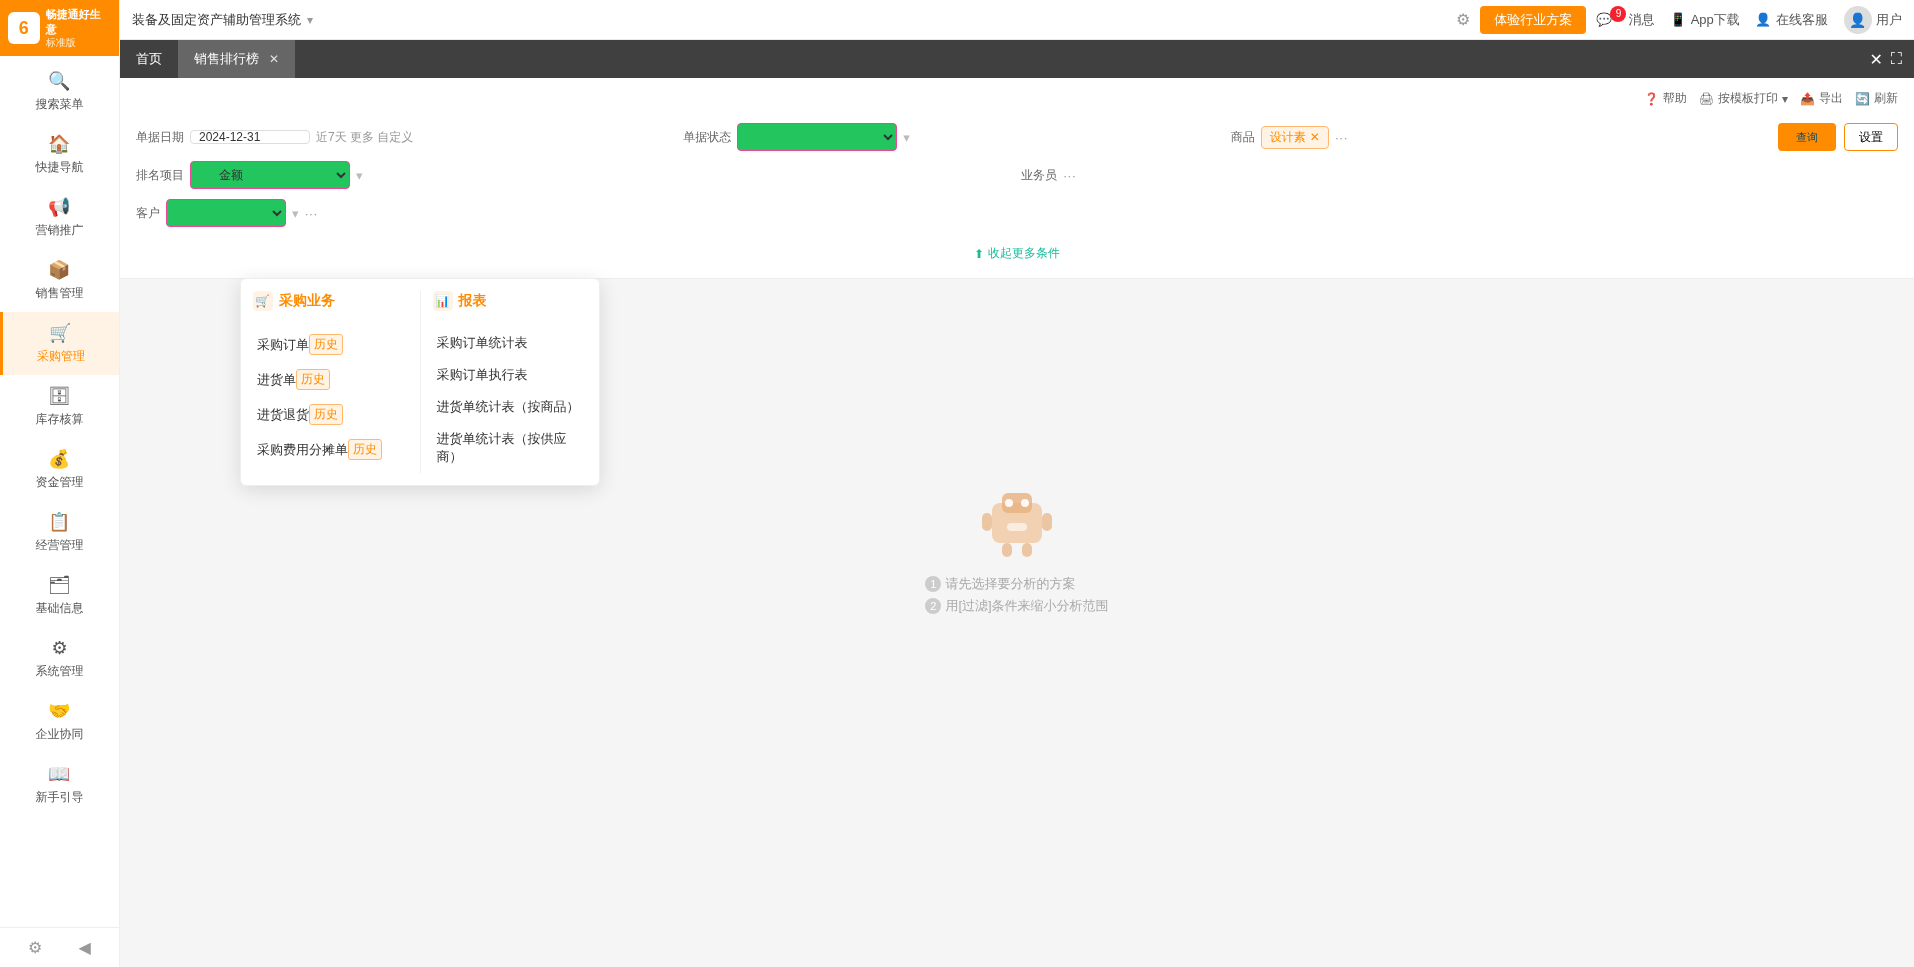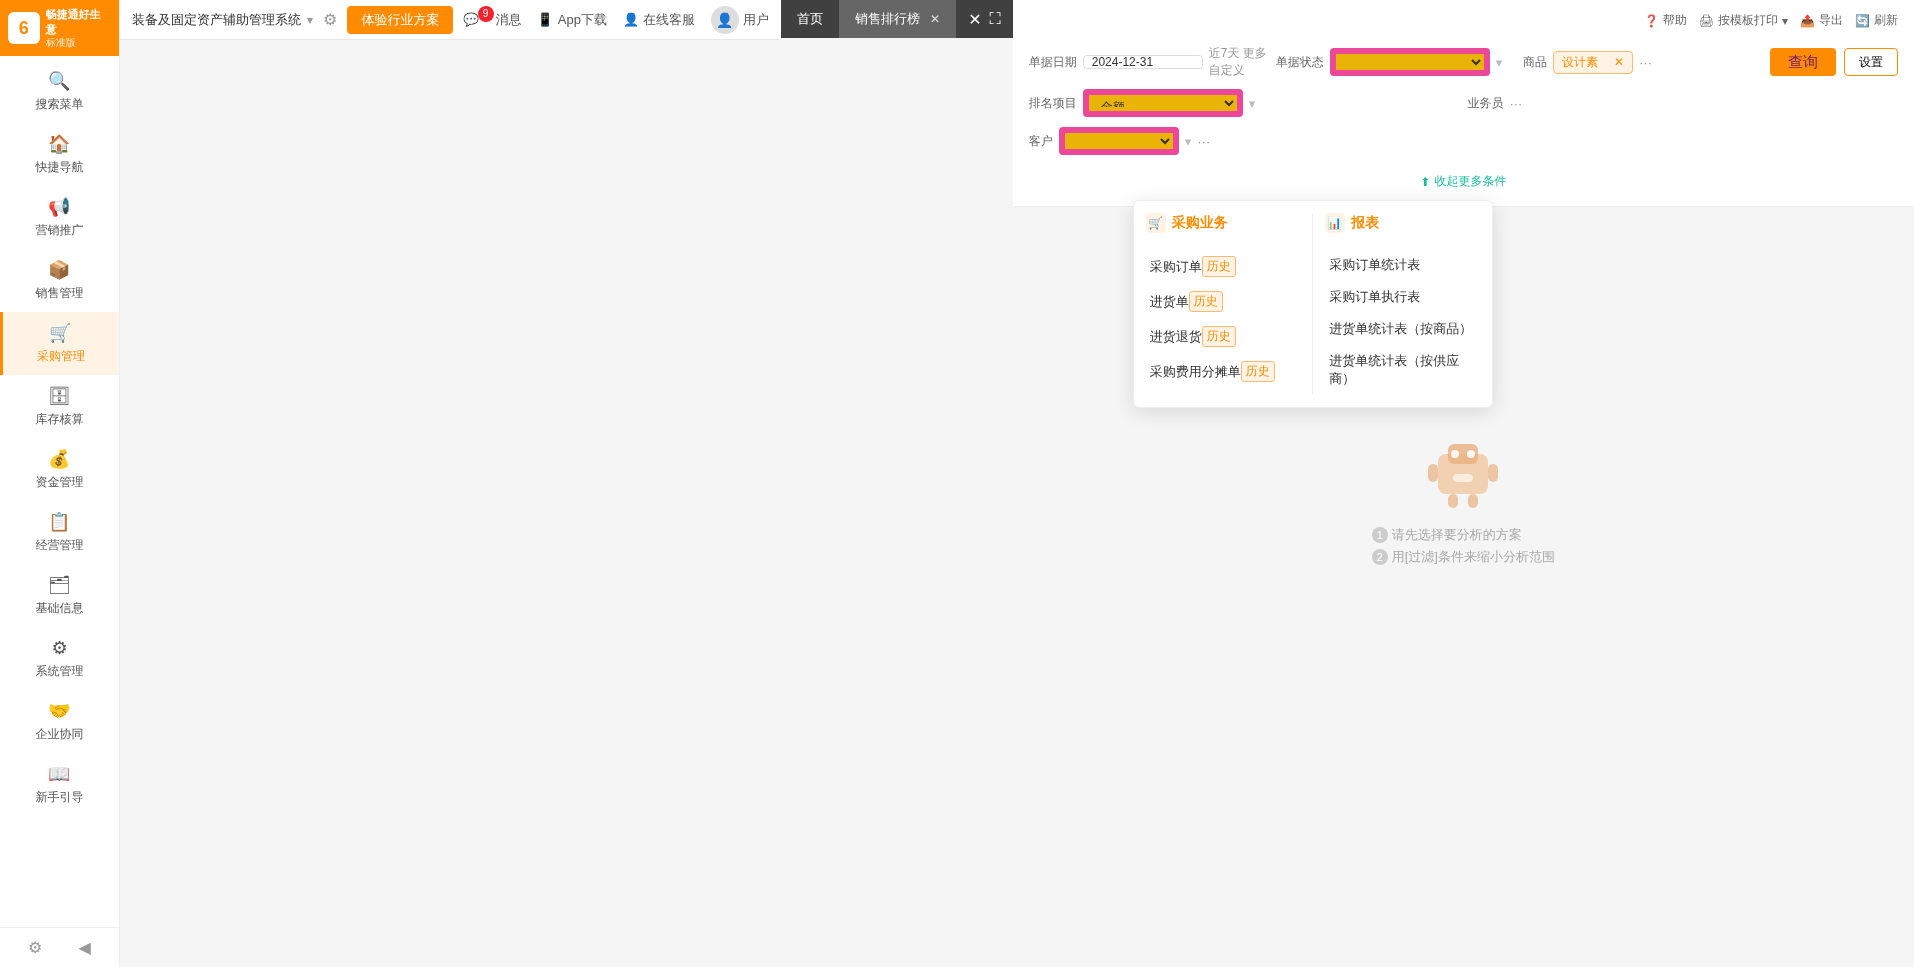"装备及固定资产辅助管理系统" .main { flex-direction: row -> column }
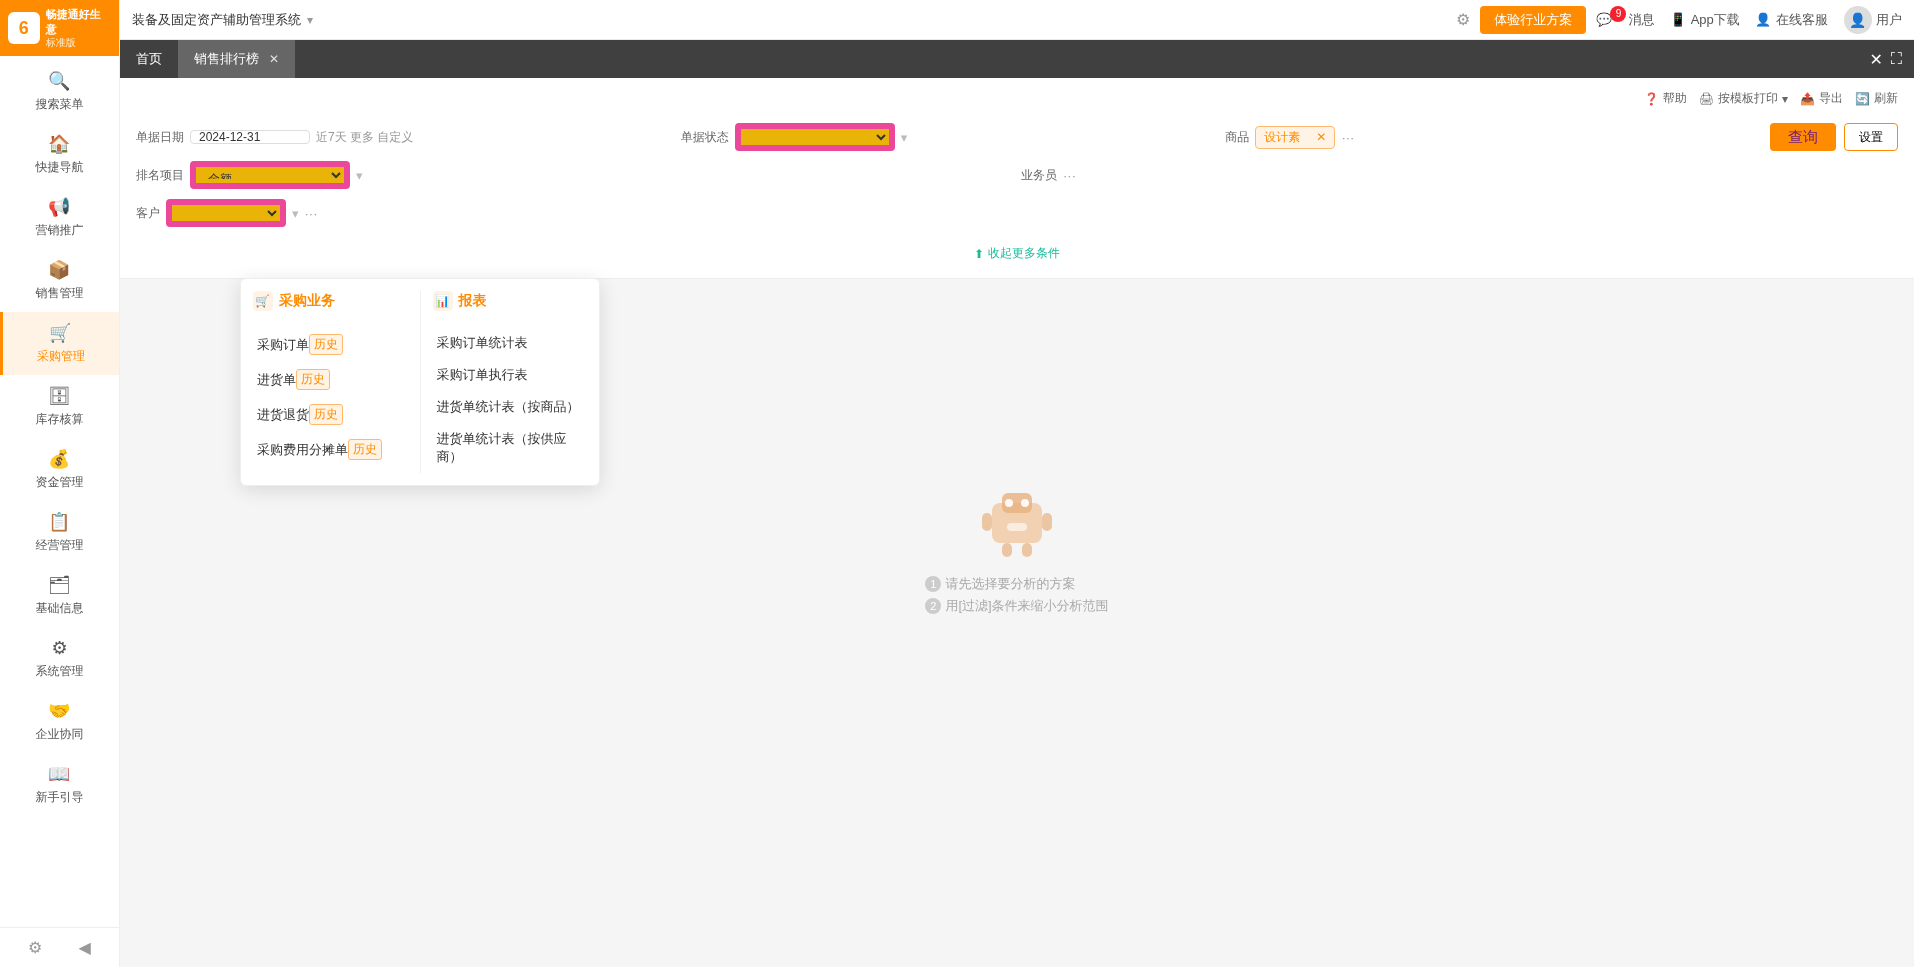"设计素" .filter-tag { gap: 16px -> 4px }
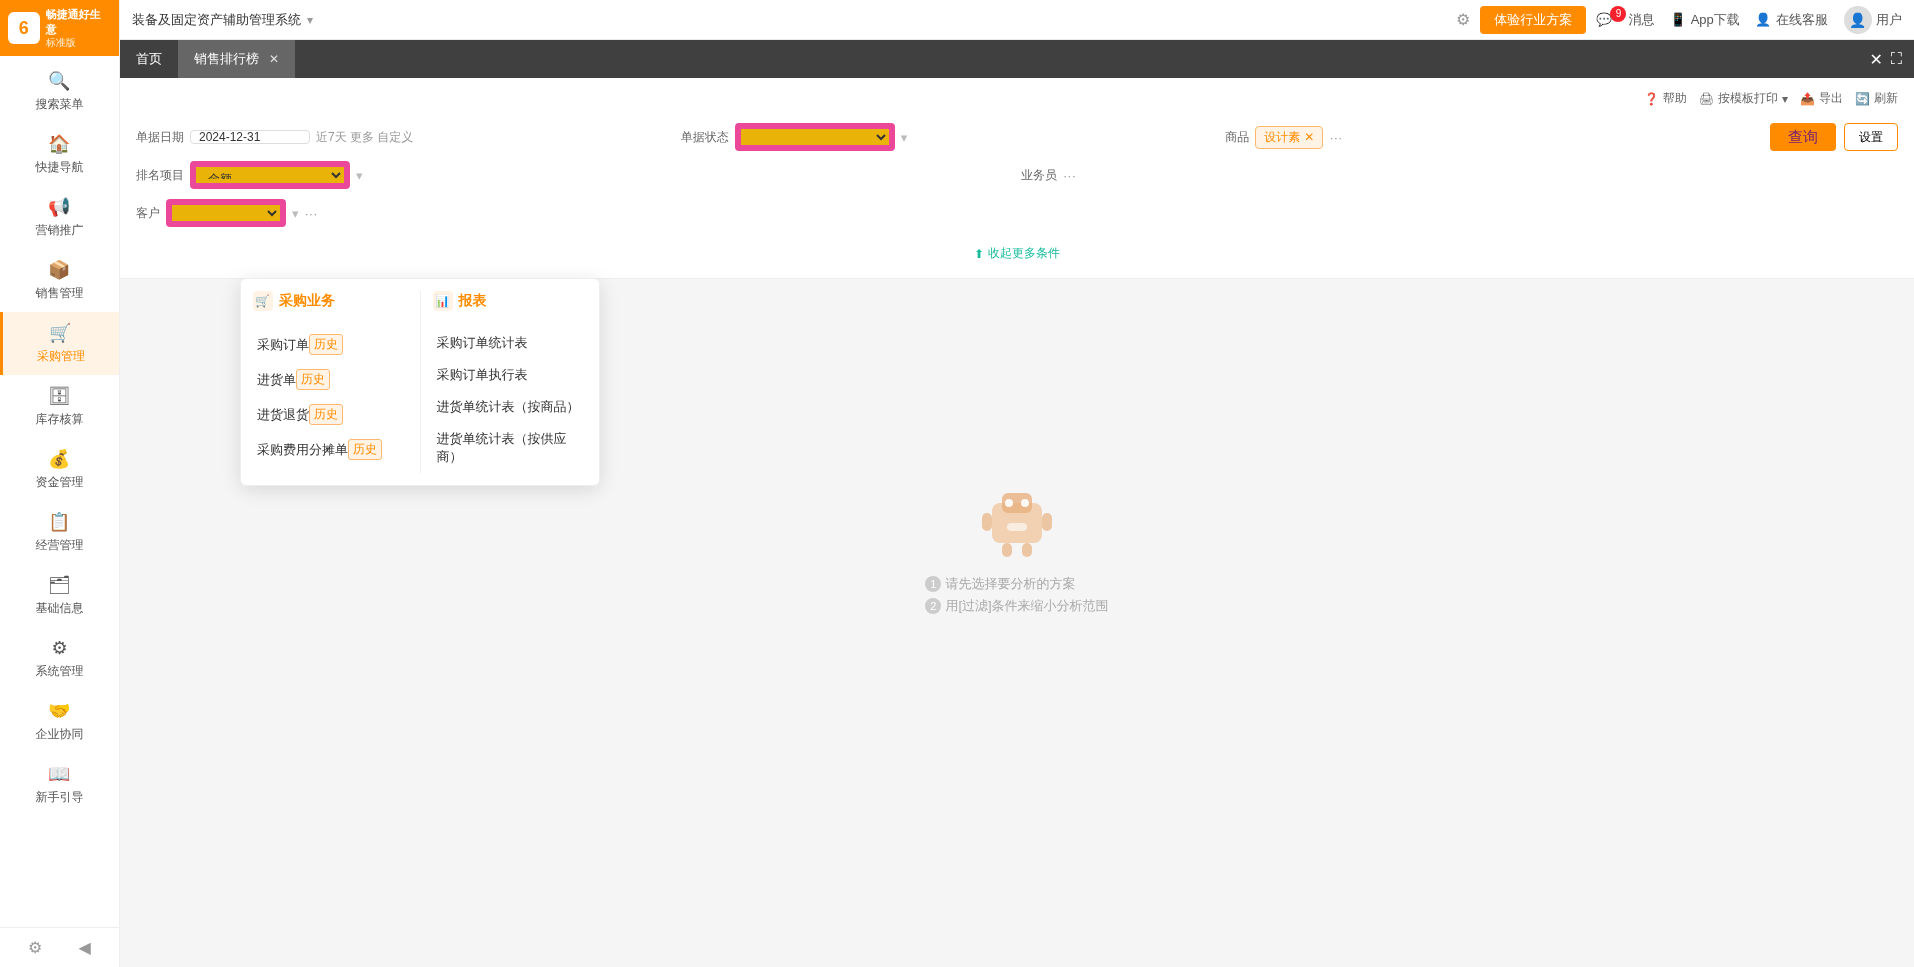"查询" .btn-primary { color: #701a75 -> #0c4a6e; font-size: 15px -> 11px }
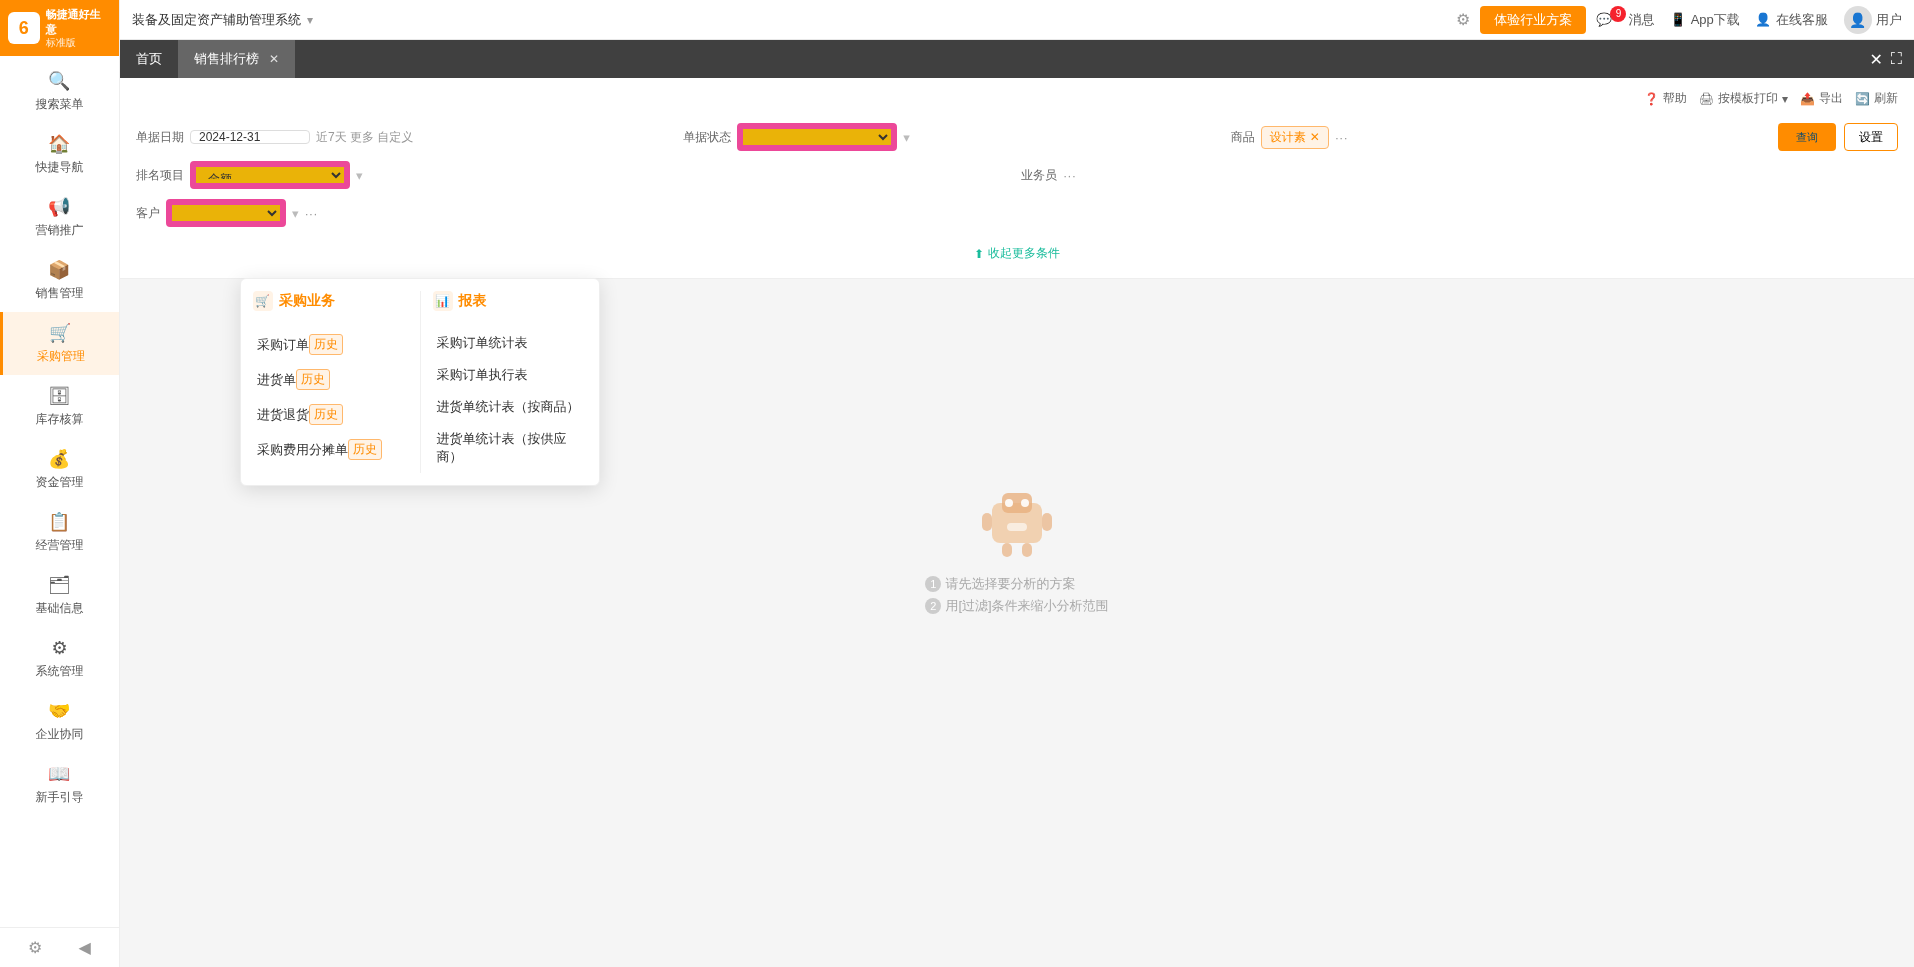"金额" .filter-select { background: #eab308 -> #22c55e; border: 6px solid #ec4899 -> 1px solid #ec4899; padding: 4px 8px -> 4px 24px }
